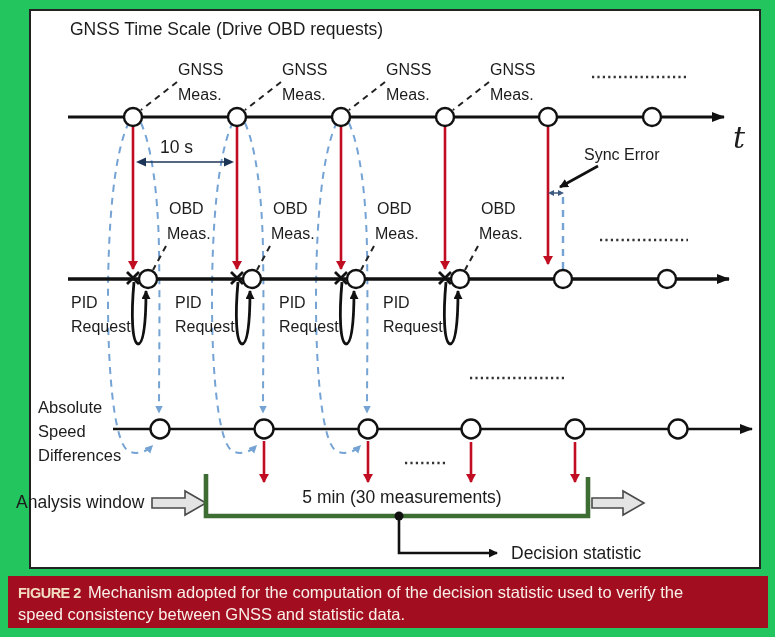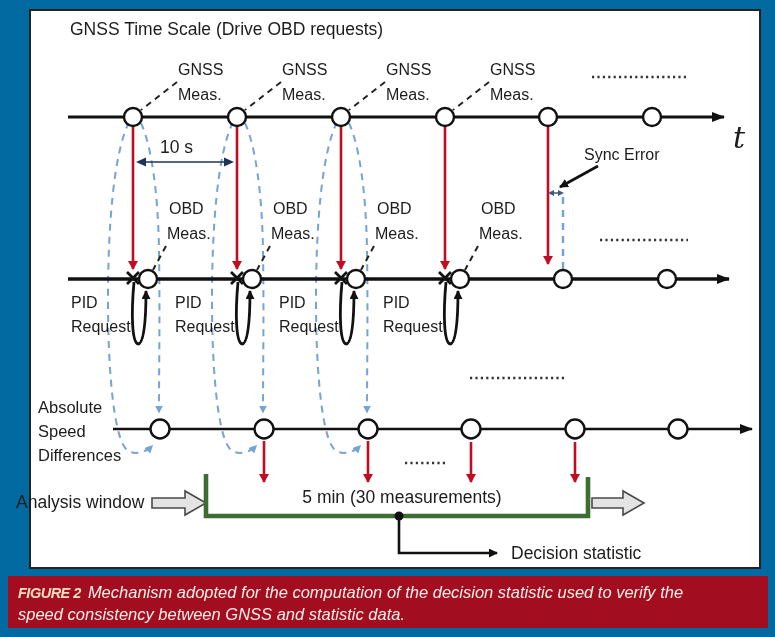"GNSS Time Scale (Drive OBD" .page { background: #0369a1 -> #22c55e }
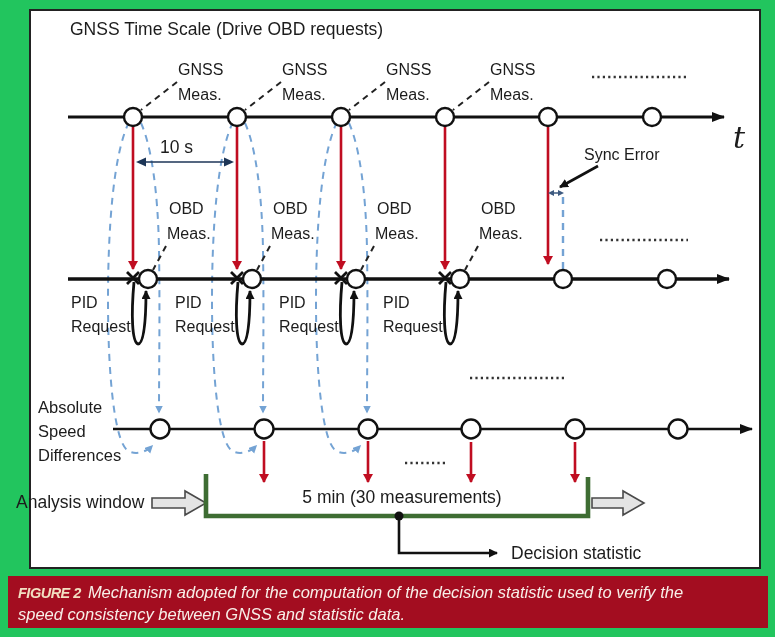"FIGURE 2 Mechanism adopted for" .caption { font-style: italic -> none }
